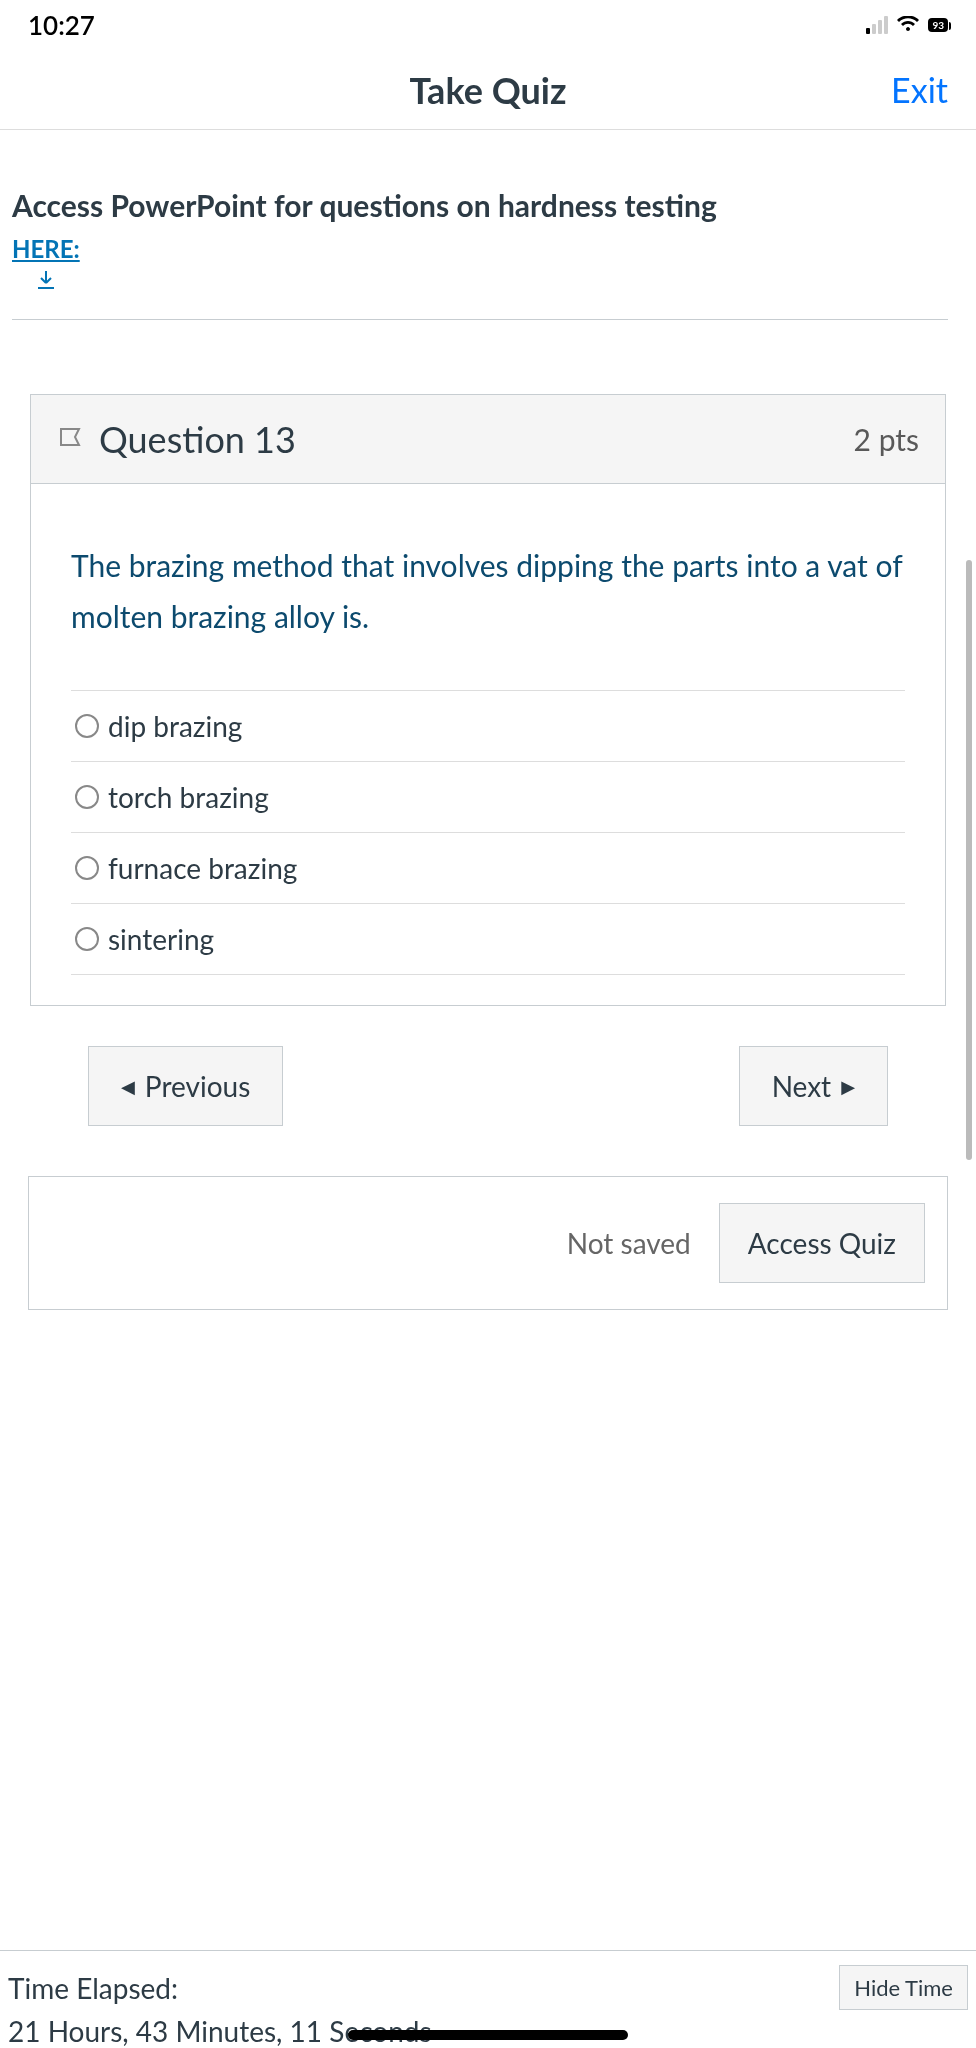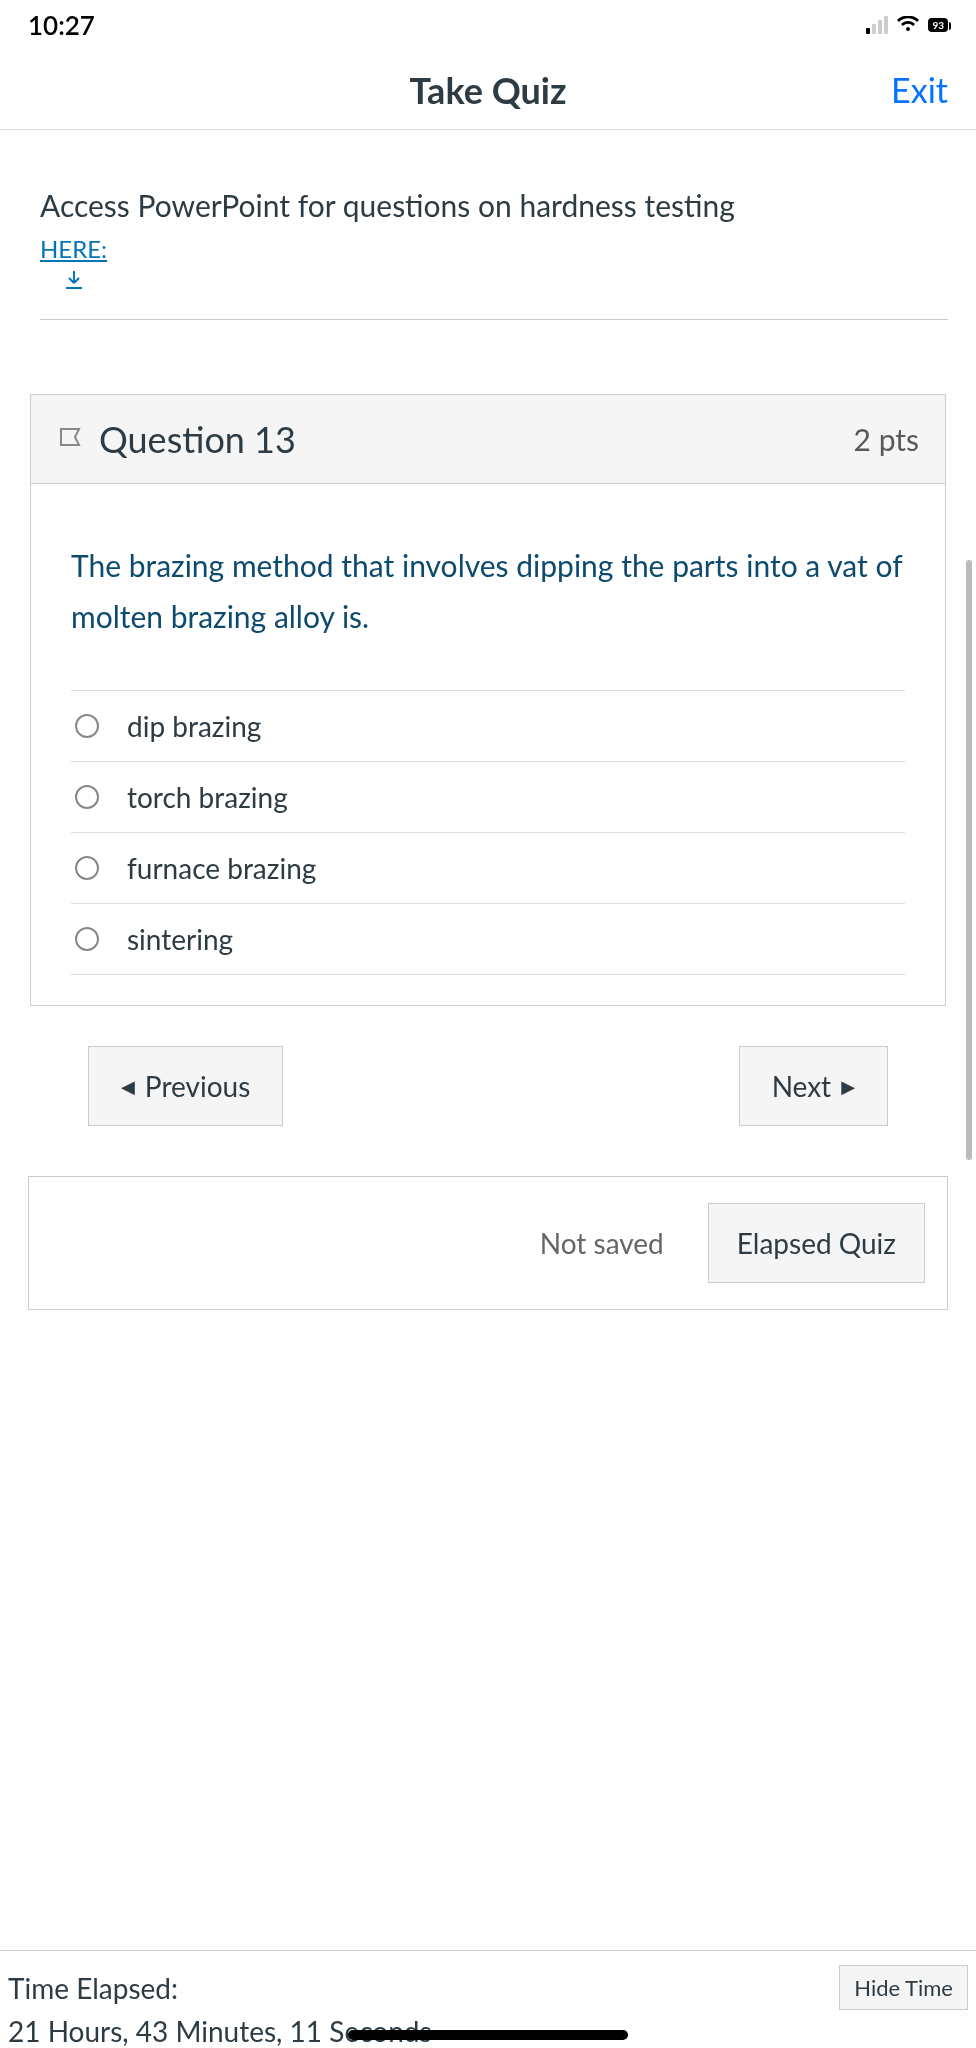"Access PowerPoint for questions on" .content { font-weight: none -> bold; padding: 54px 28px 0 40px -> 54px 28px 0 12px }
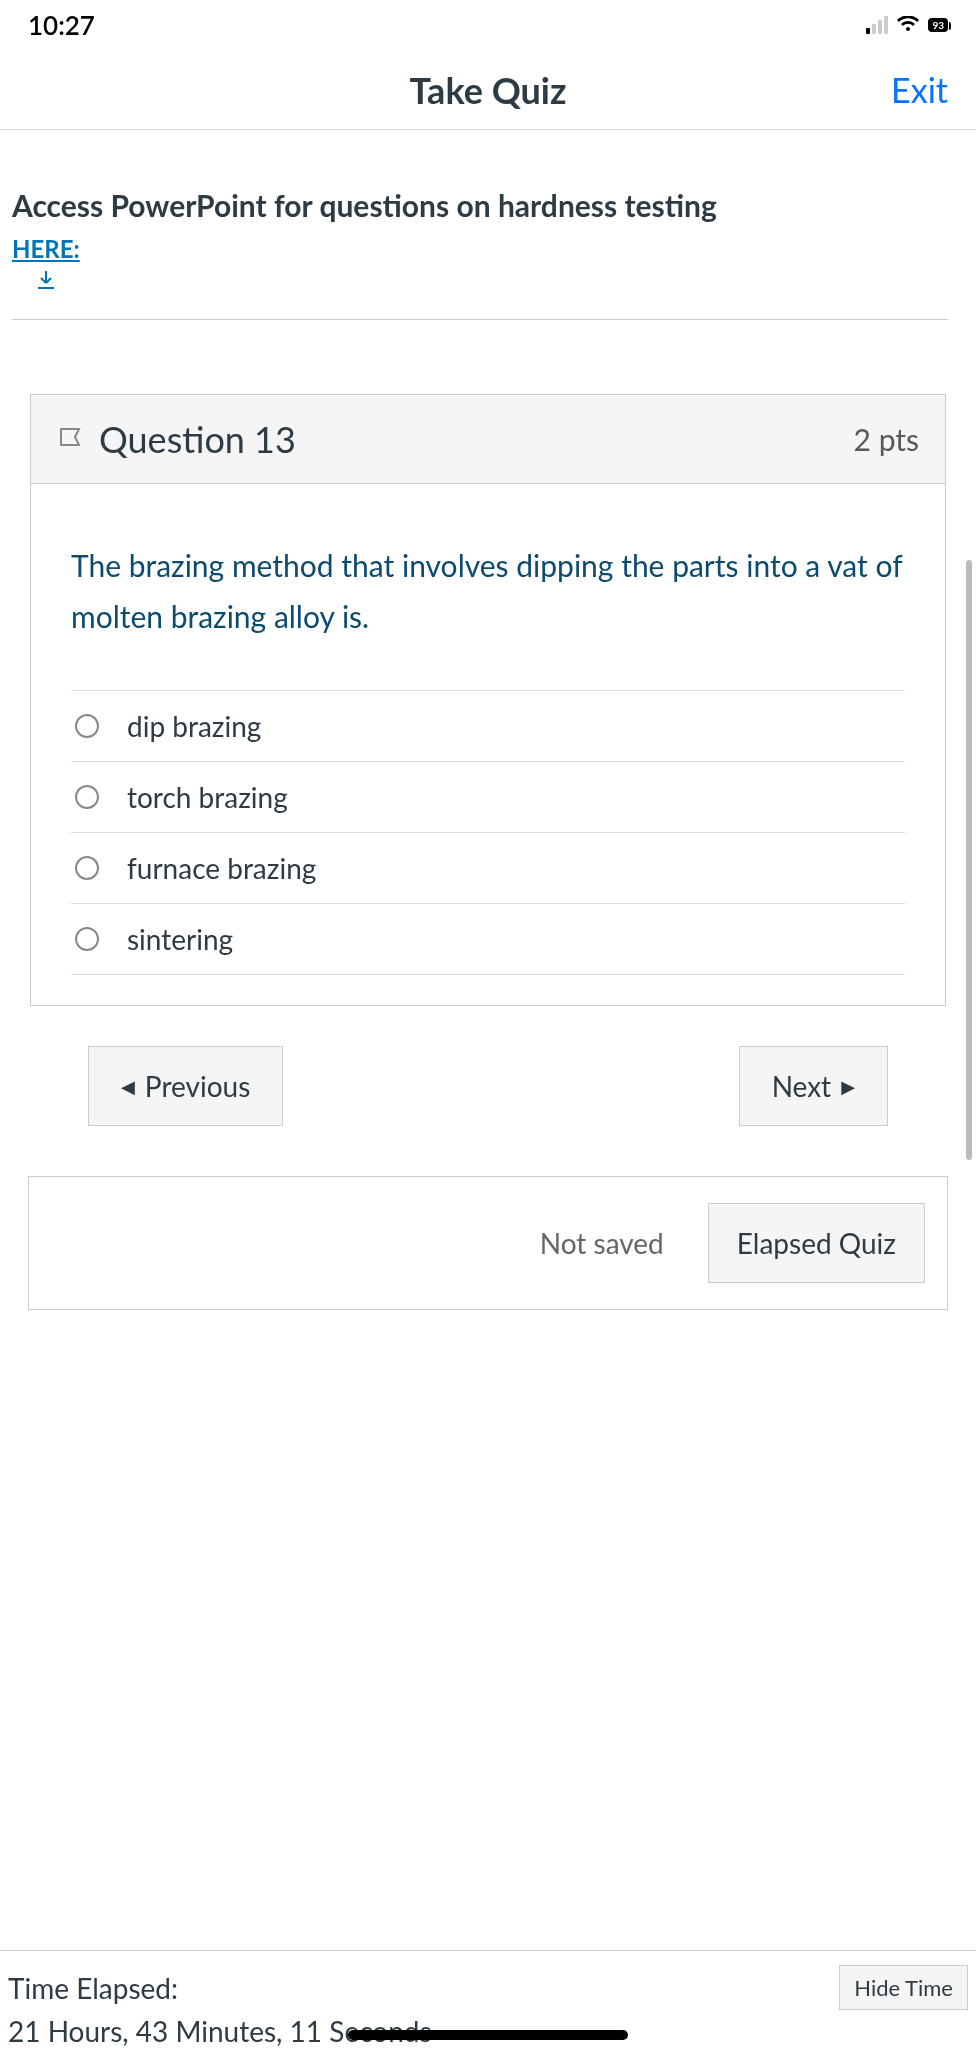"dip brazing" .opt { gap: 28px -> 9px }
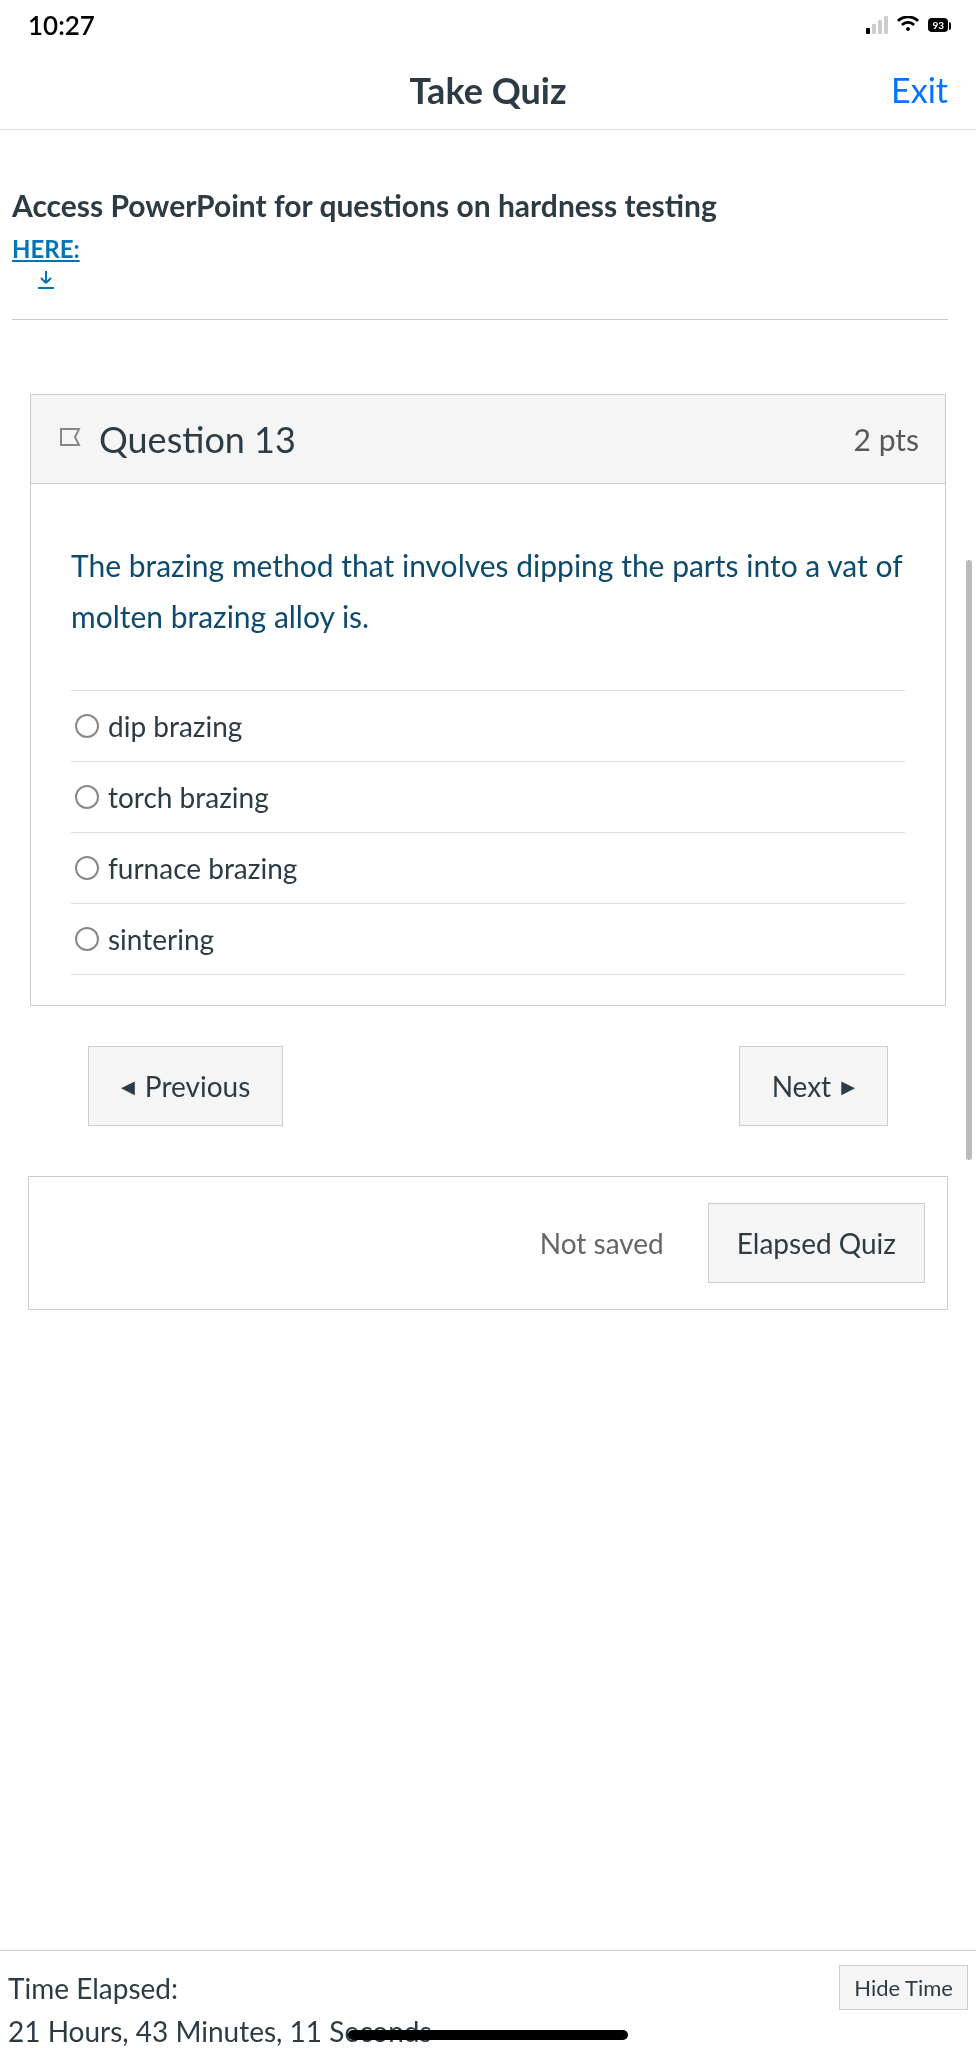"Not saved" .submit-row { gap: 44px -> 28px }
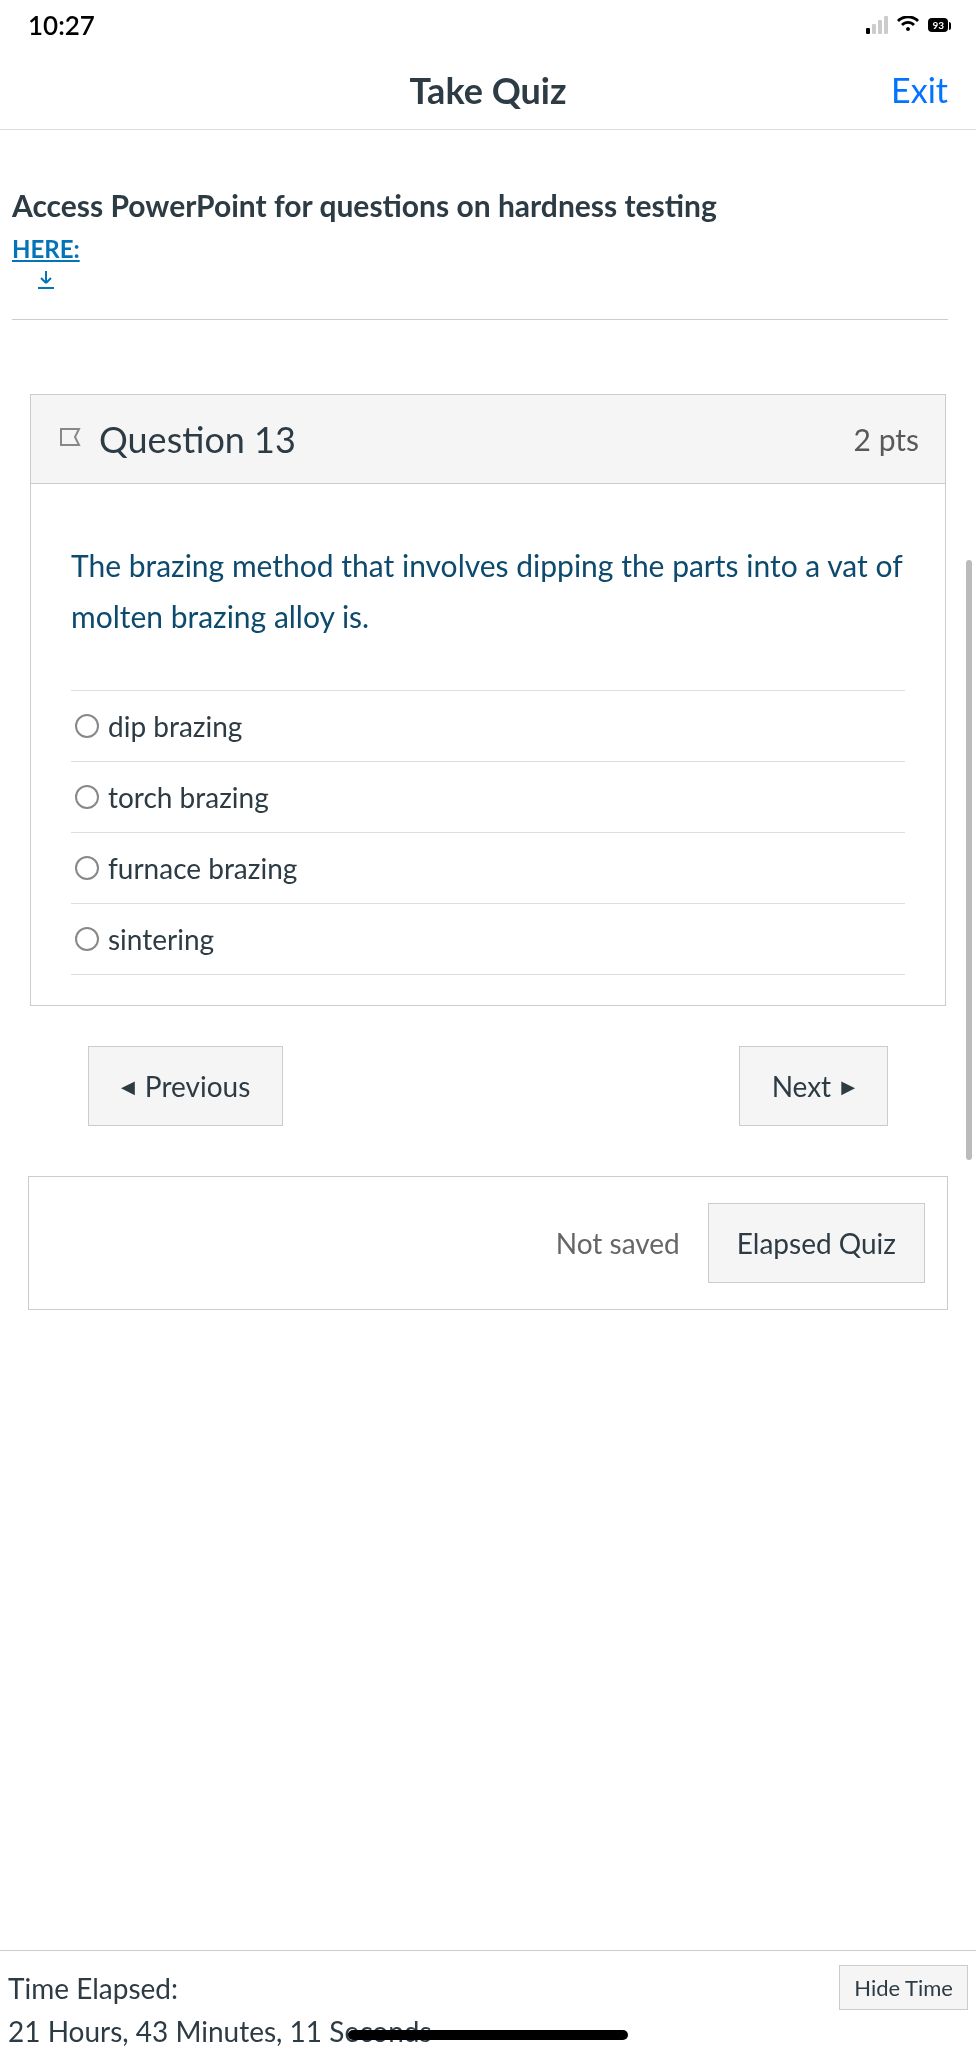"Elapsed Quiz" button.submit-btn { text: Elapsed -> Access }
